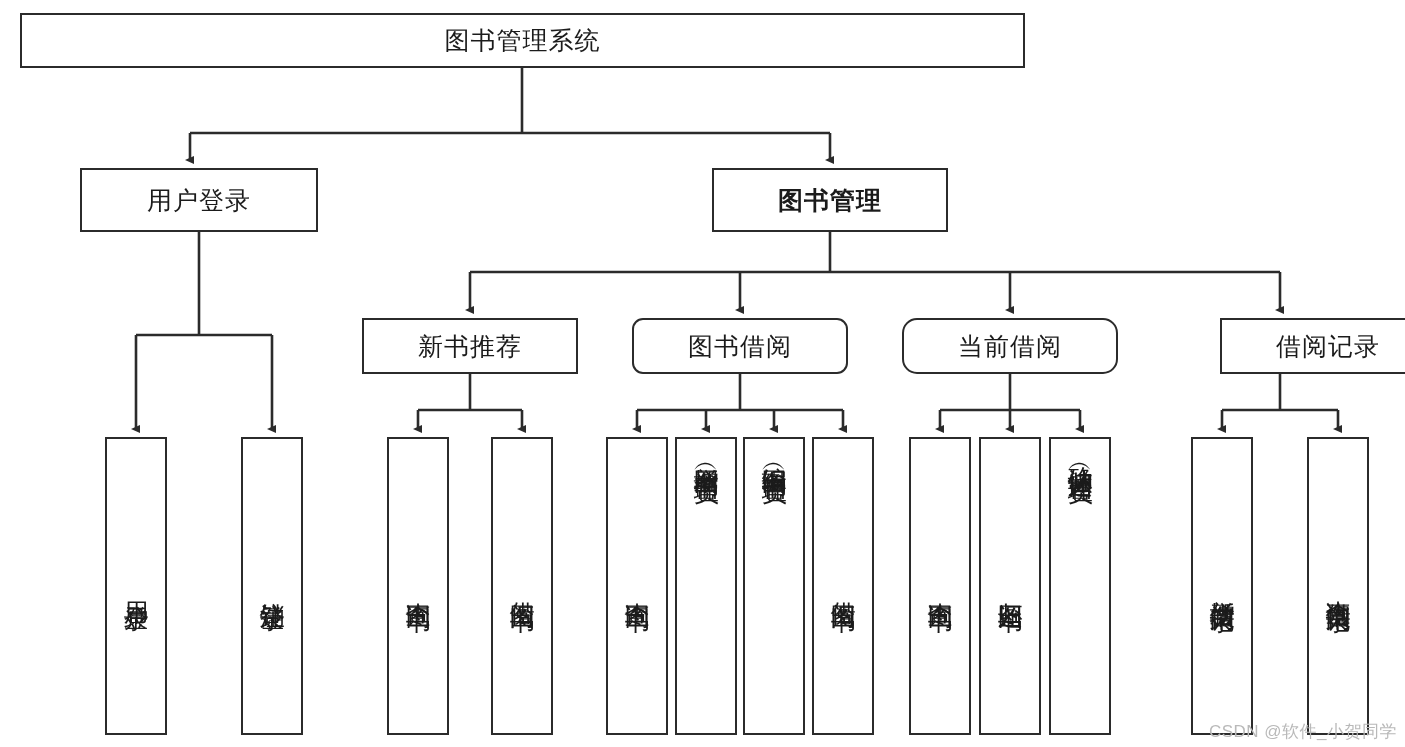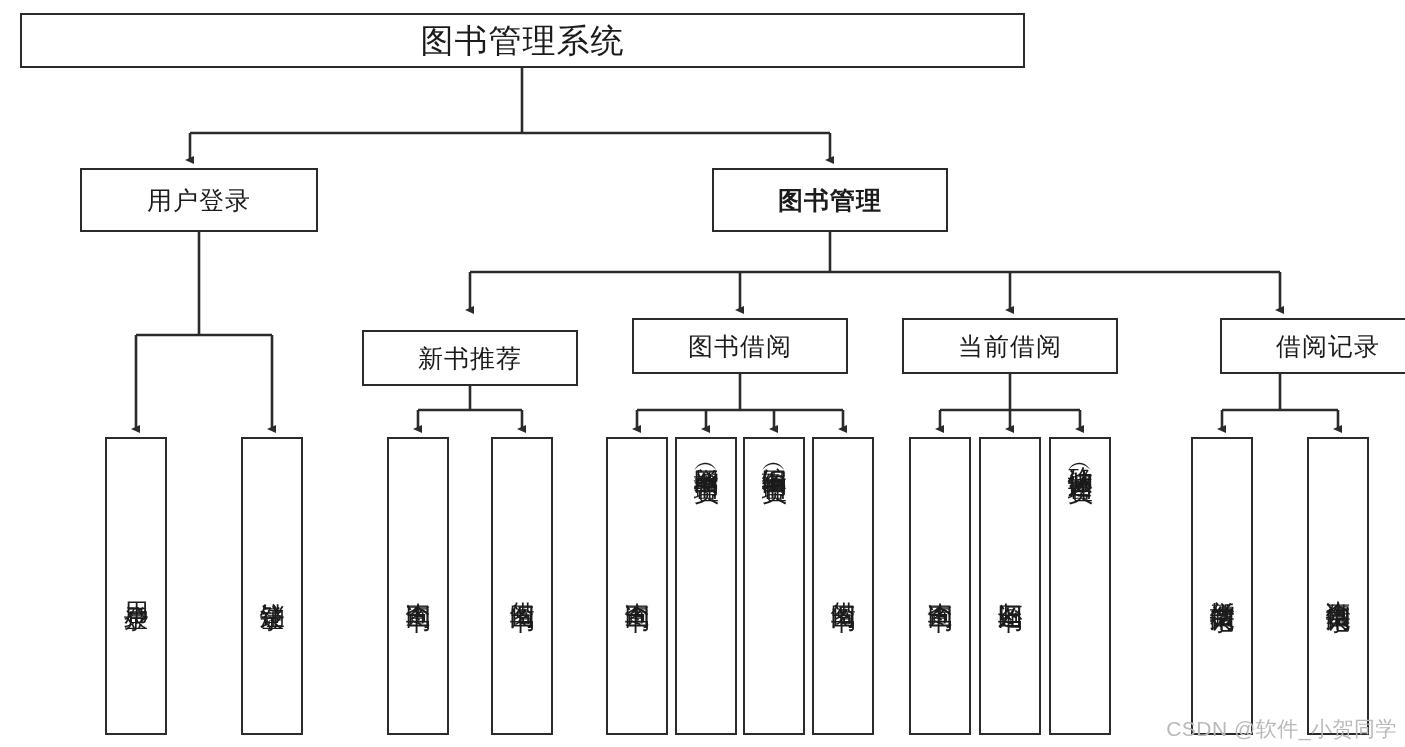"图书管理系统" .node.root { font-size: 33px -> 25px }
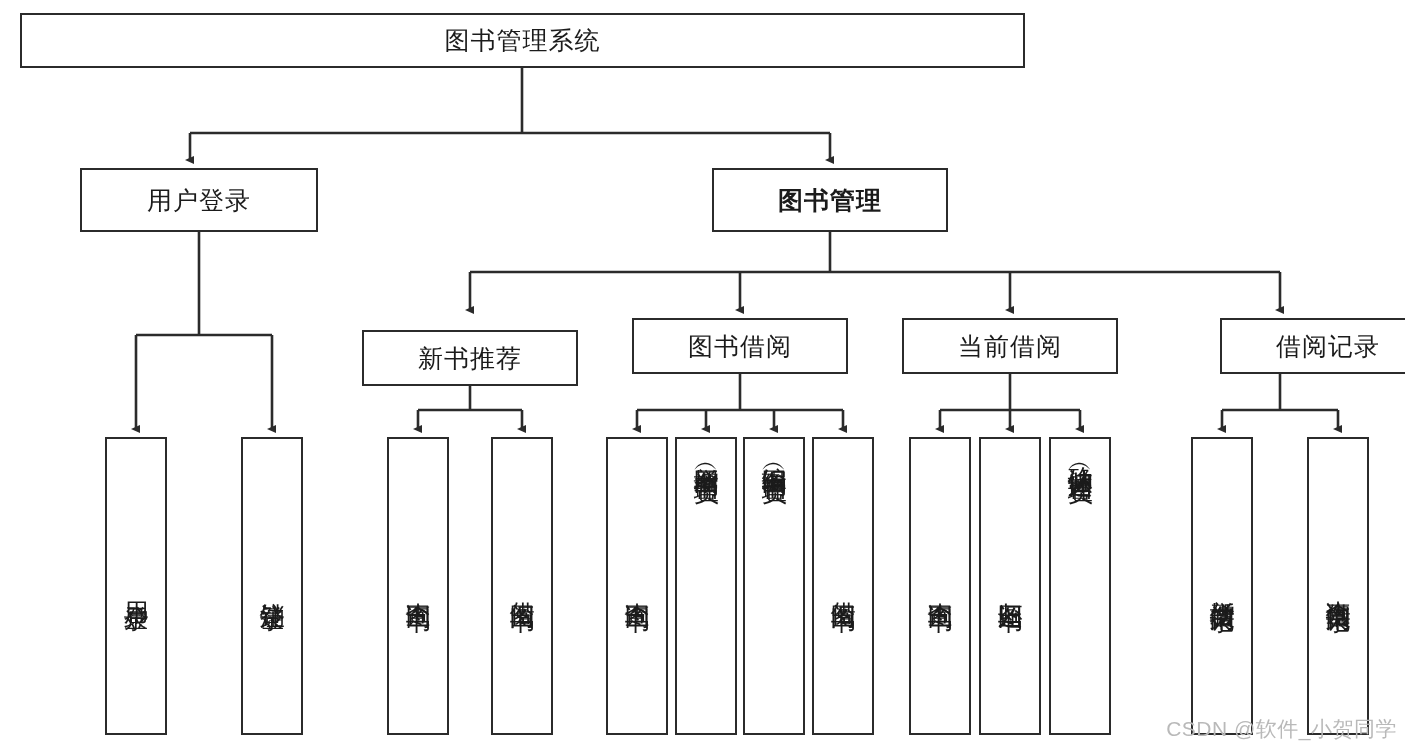"新书推荐" div.node { top: 330px -> 318px }
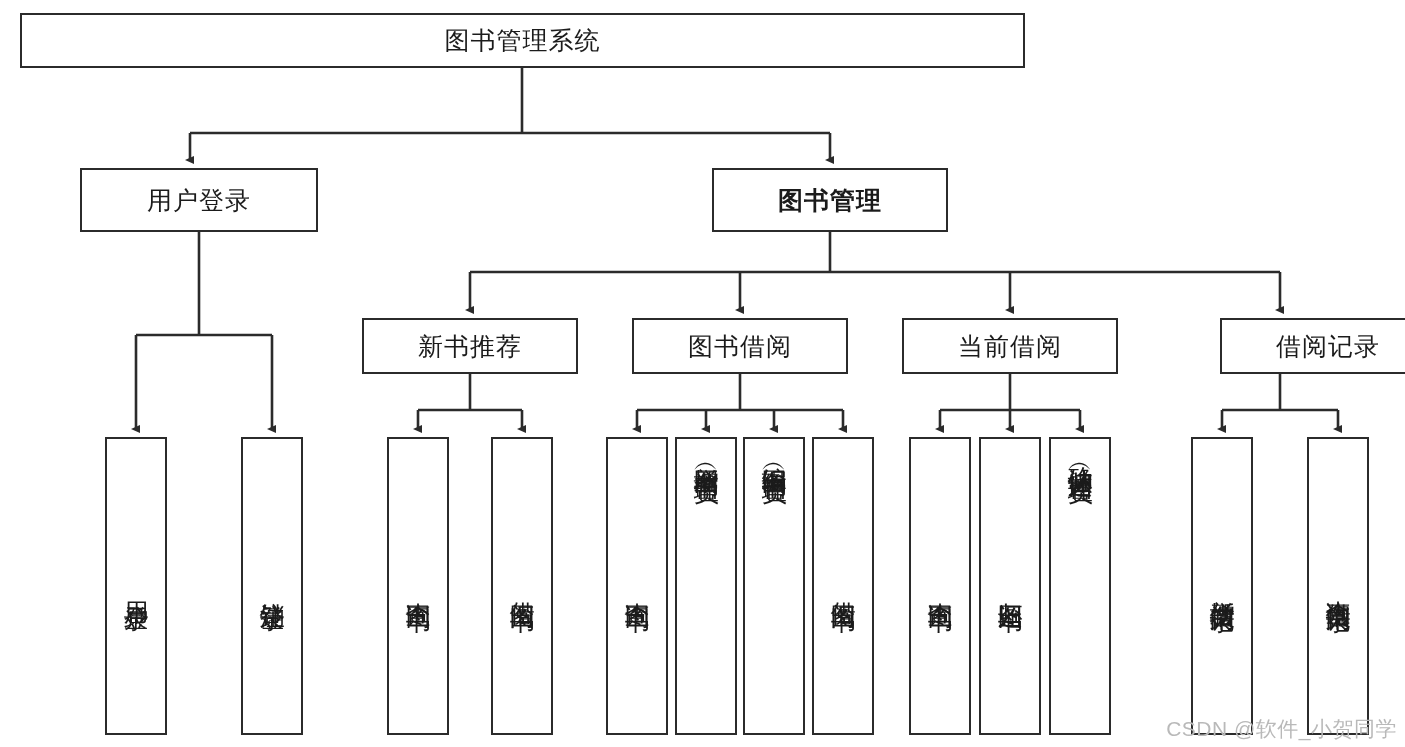"图书借阅" div.node { border-radius: none -> 11px }
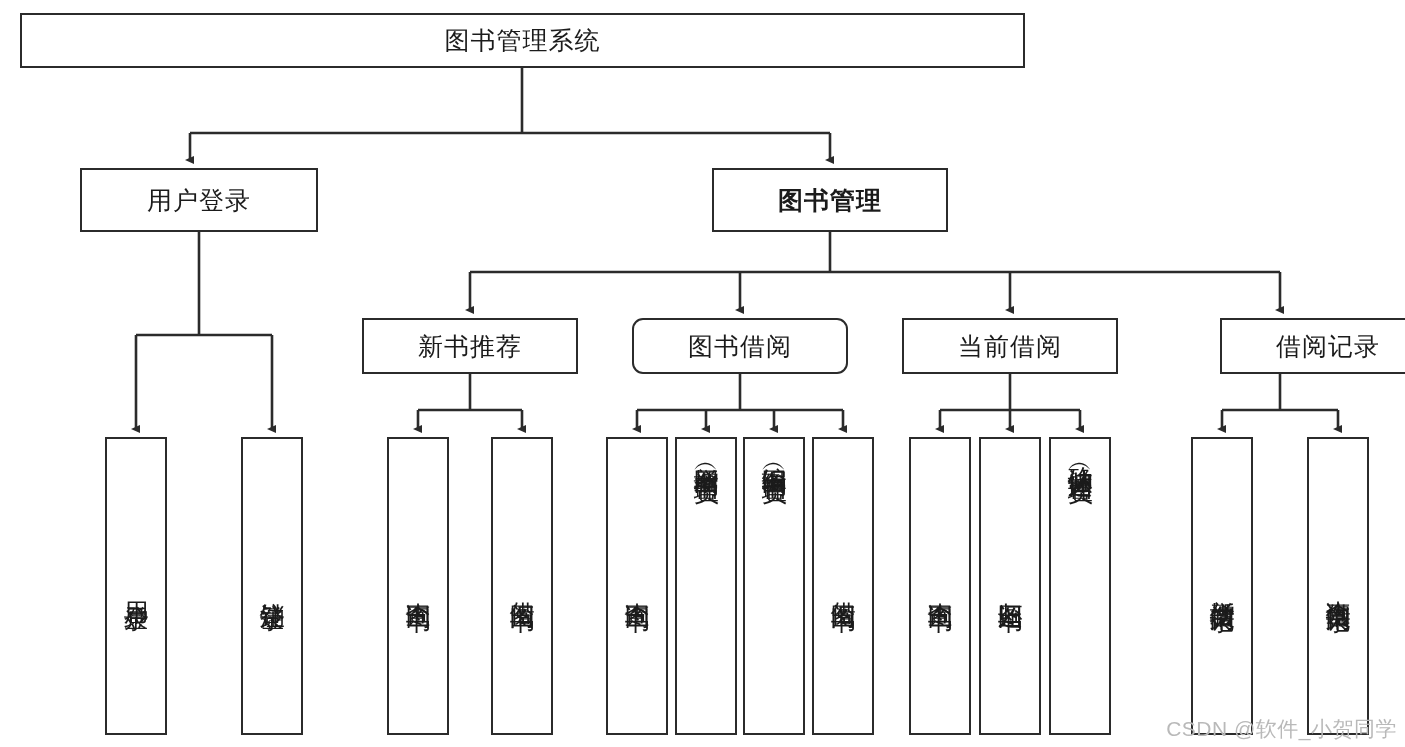"当前借阅" div.node { border-radius: none -> 15px }
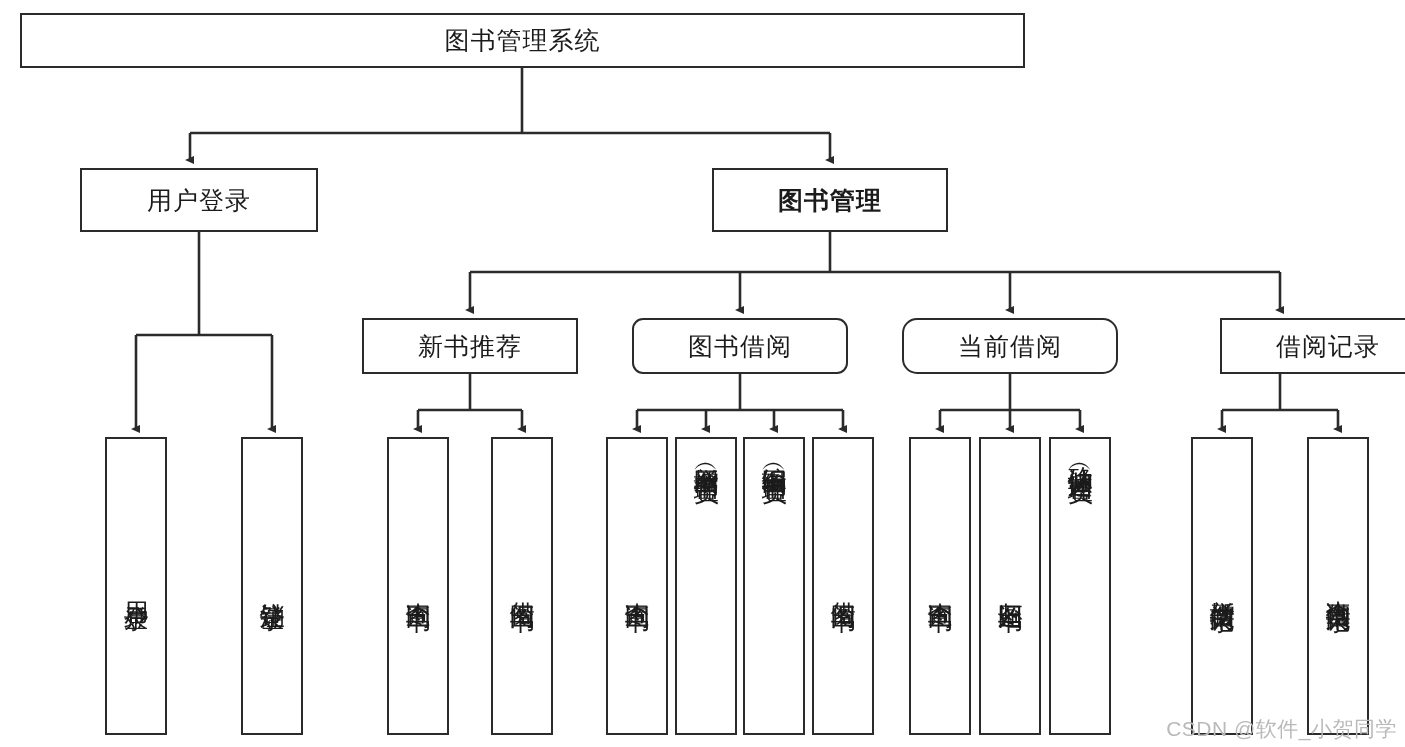"CSDN @软件_小贺同学" .watermark { font-size: 21px -> 17px }
